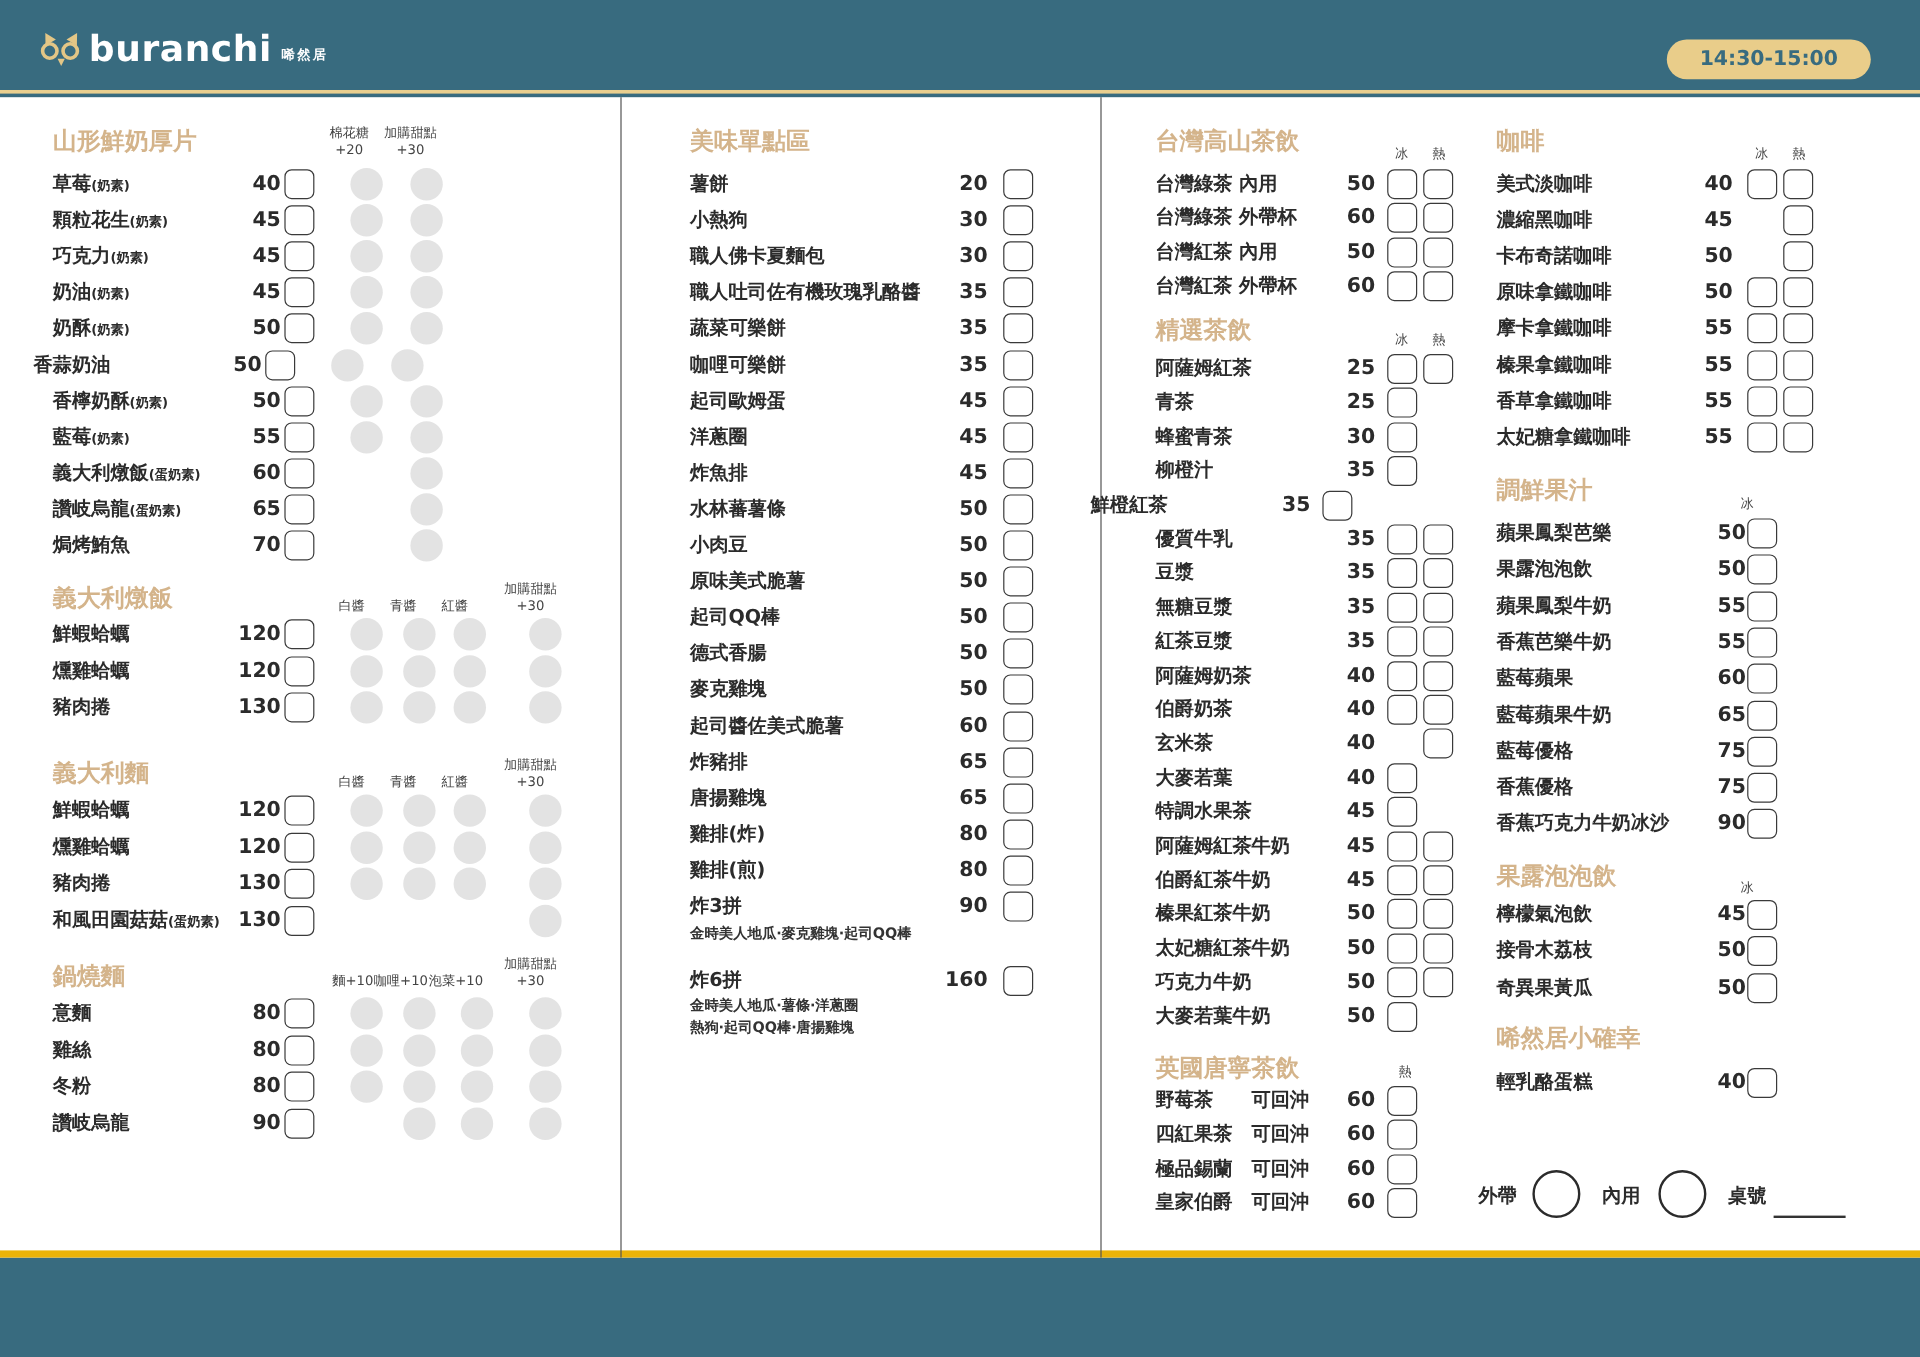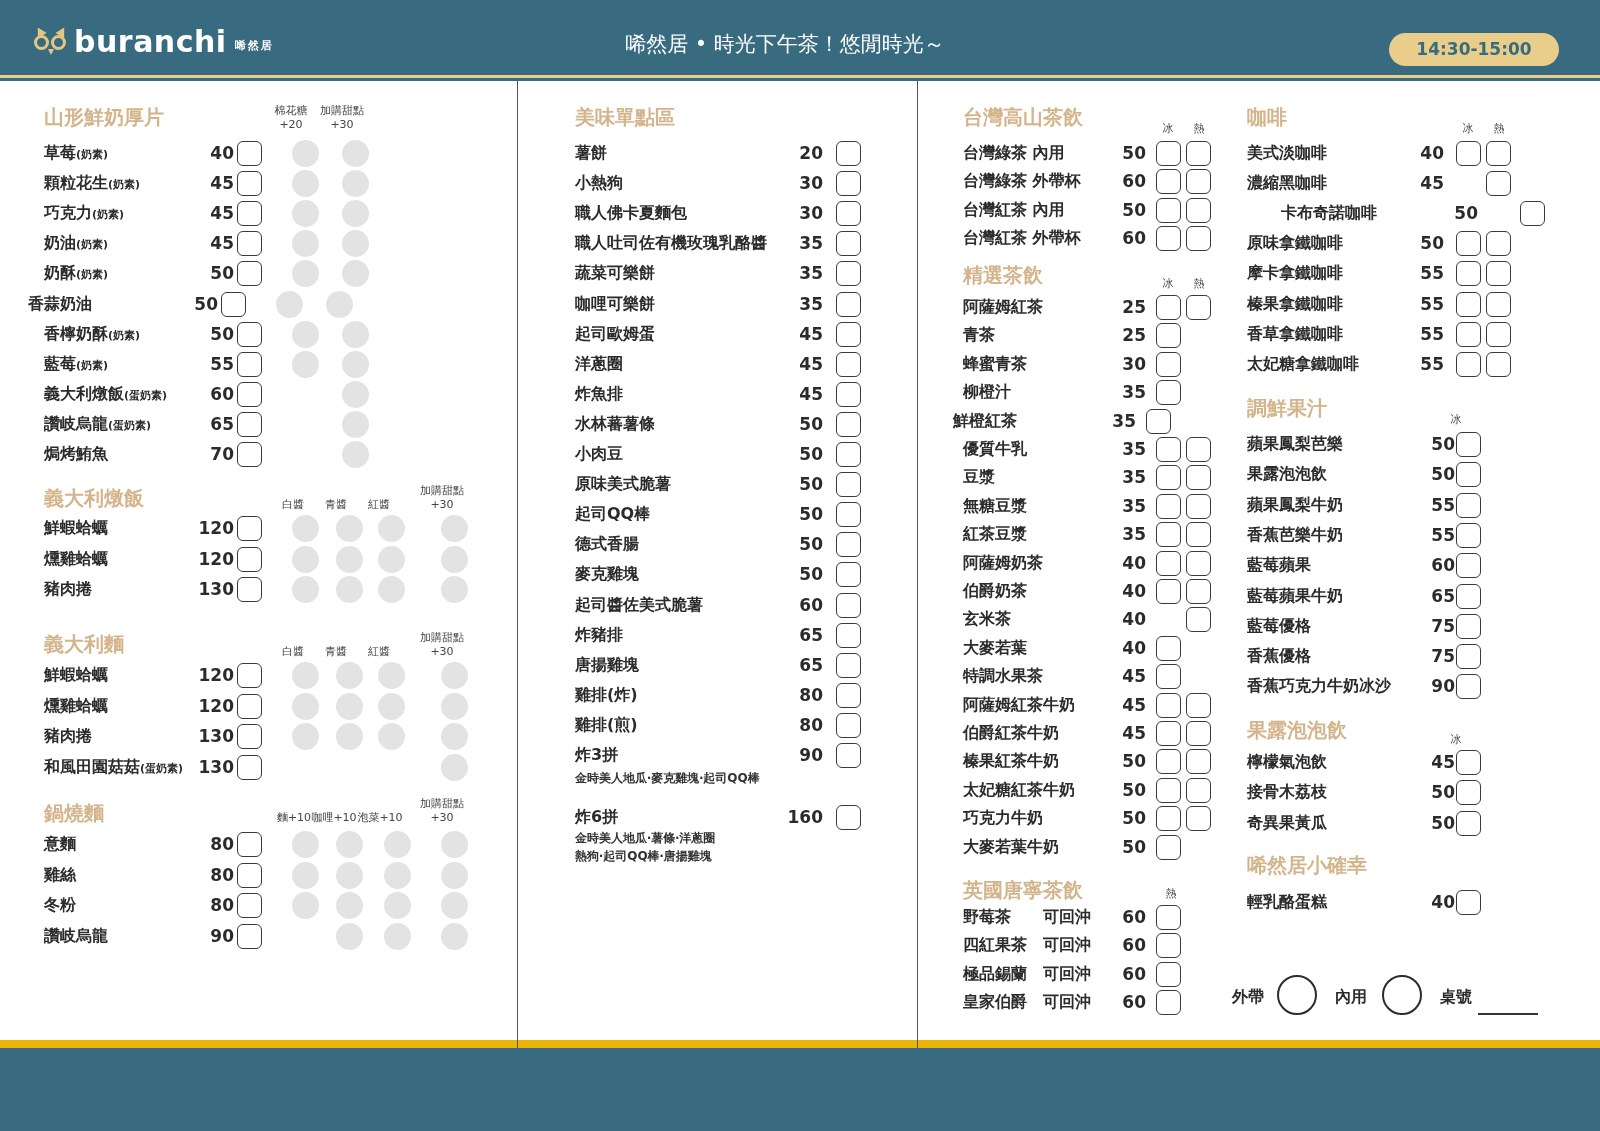"唏然居 • 時光下午茶！悠閒時光～" div.header-title { html: <div>唏然居 • 時光下午茶！悠閒時光～</div> -> none }
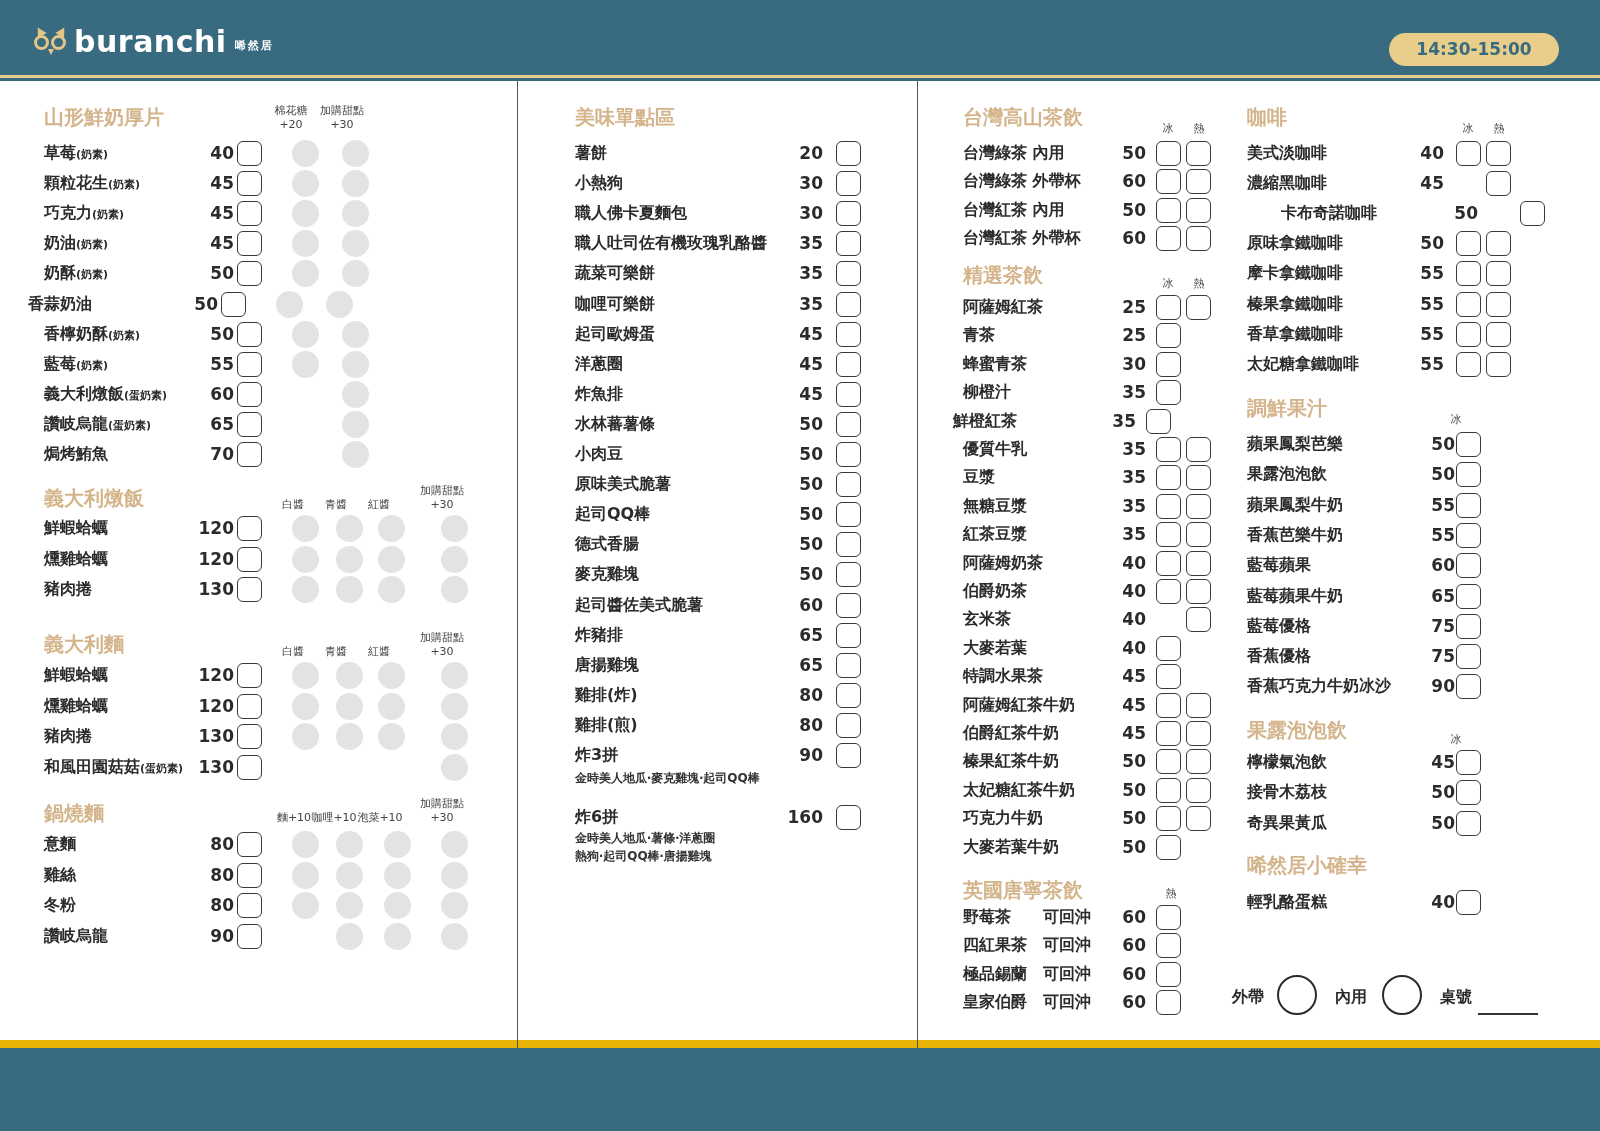"山形鮮奶厚片" .sheet { border-bottom: 8px solid #eab308 -> 6px solid #eab308 }
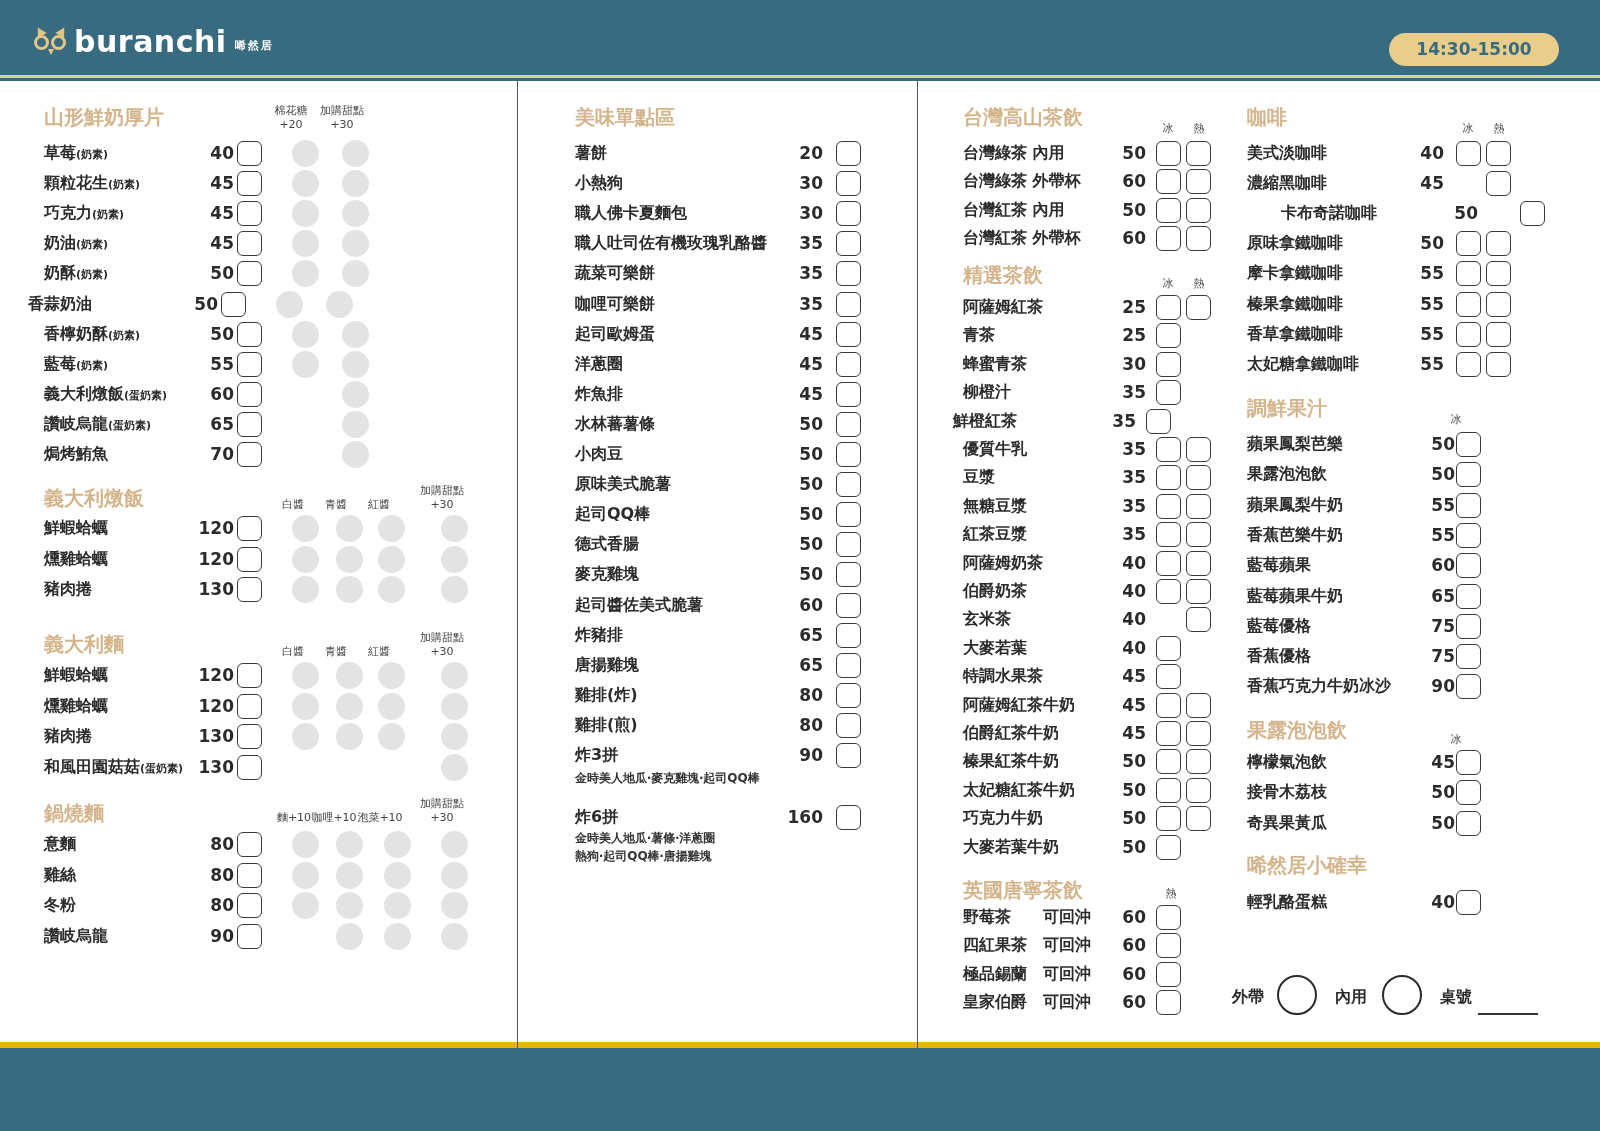"卡布奇諾咖啡" div.row { left: 1281px -> 1247px }
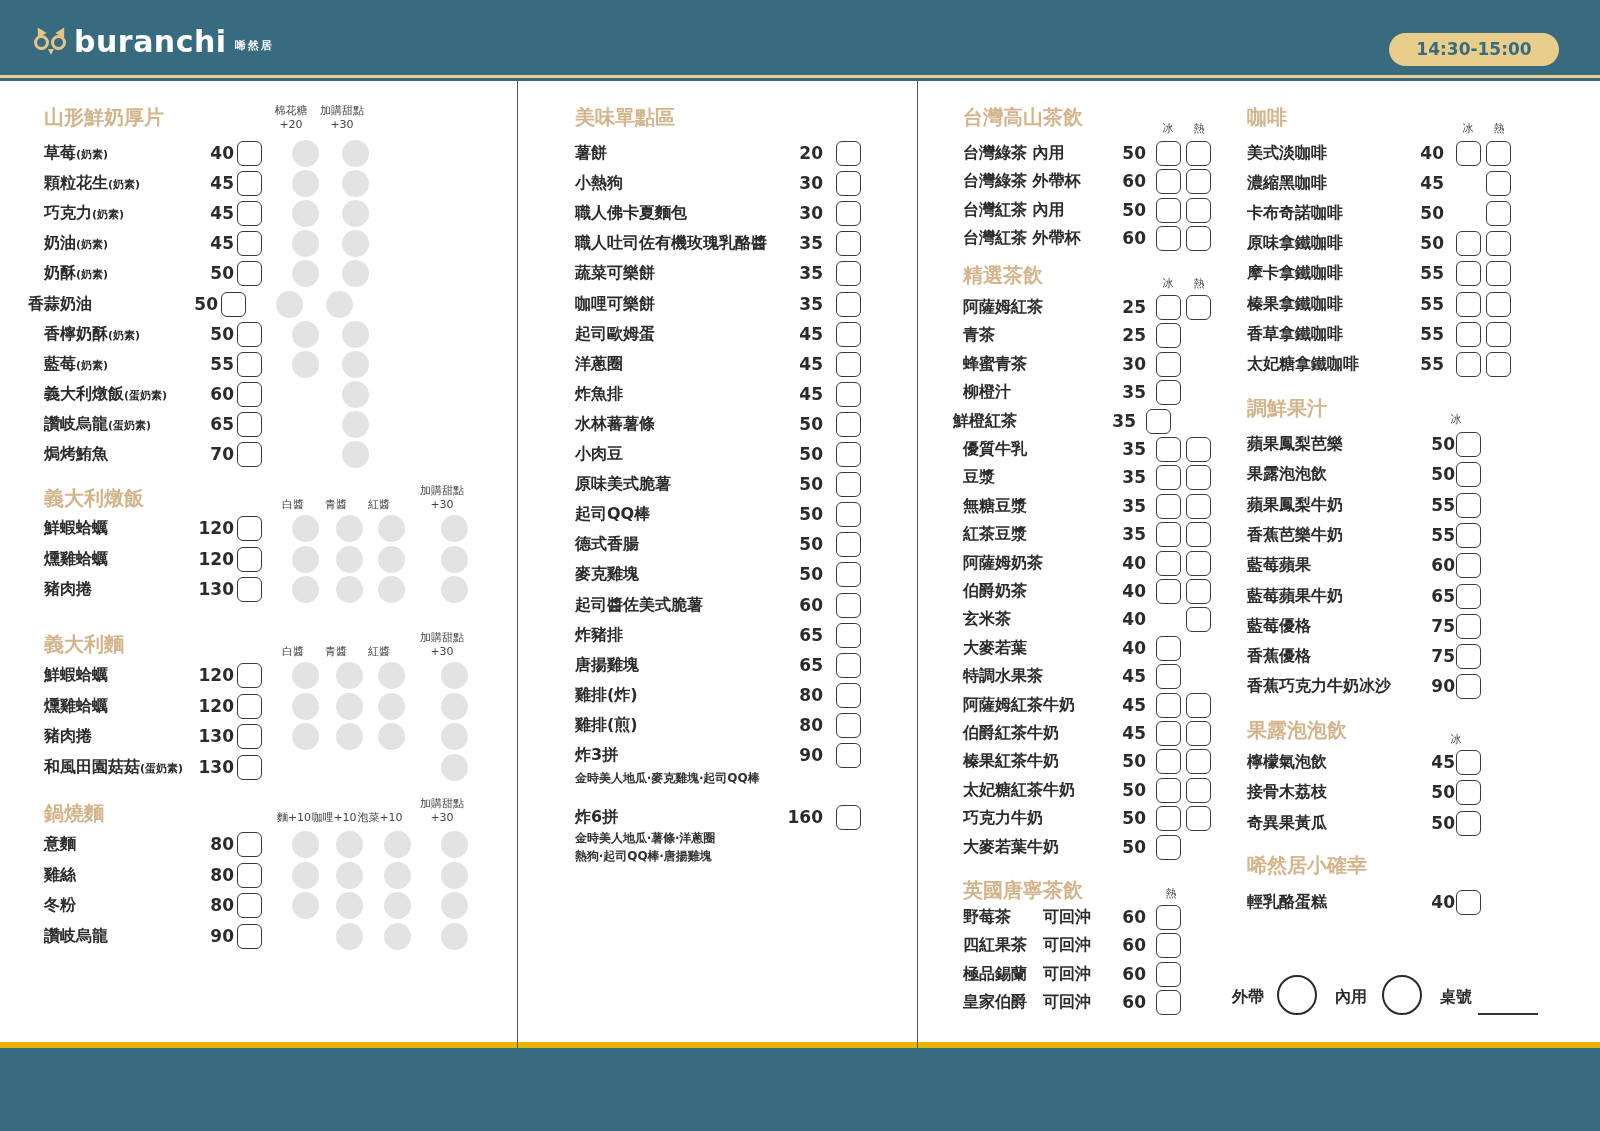"鮮橙紅茶" div.row { left: 953px -> 909px }
